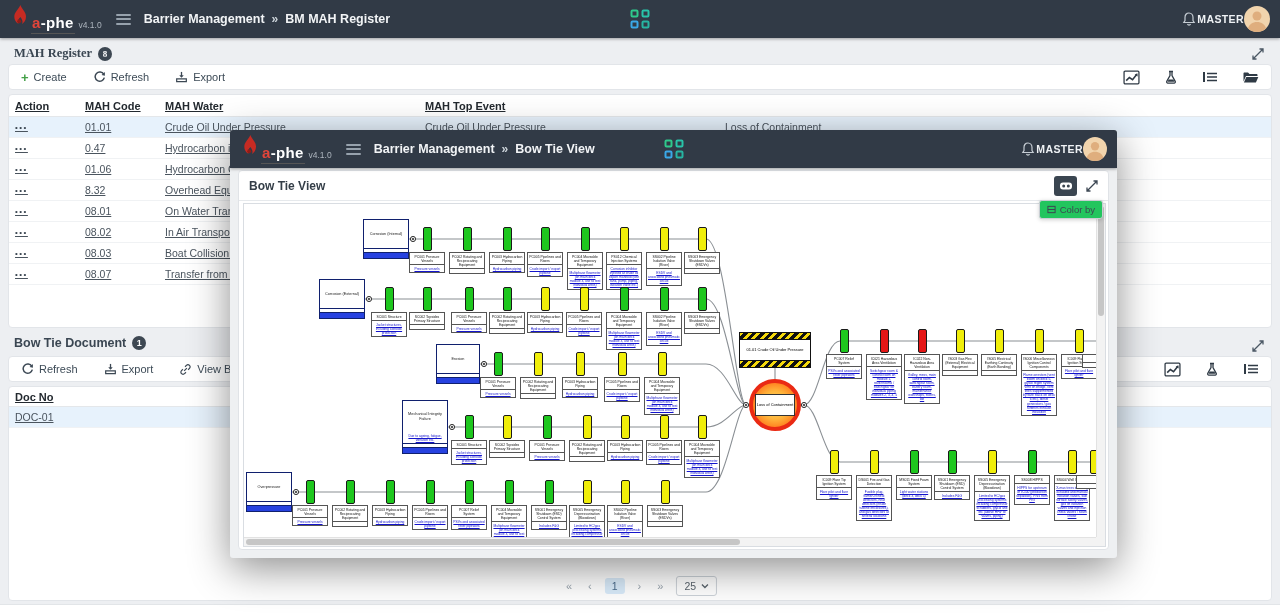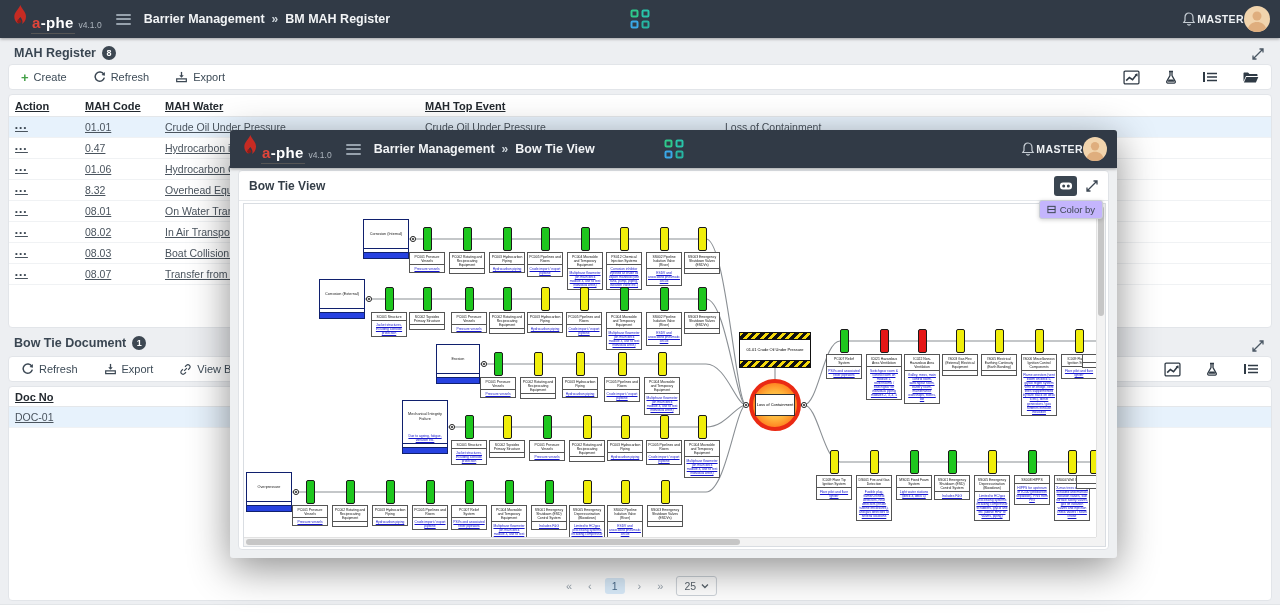"MAH Register" div.sec-title { font-family: none -> Liberation Serif, serif }
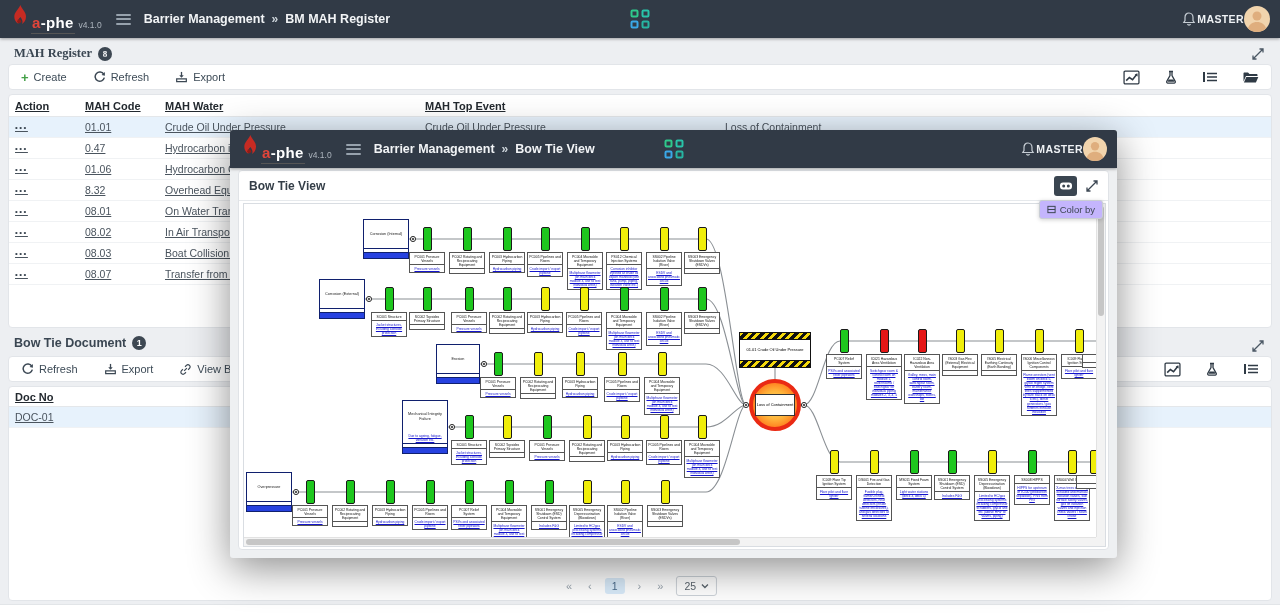"Color by" .colorby { background: #c4b5fd -> #22c55e }
